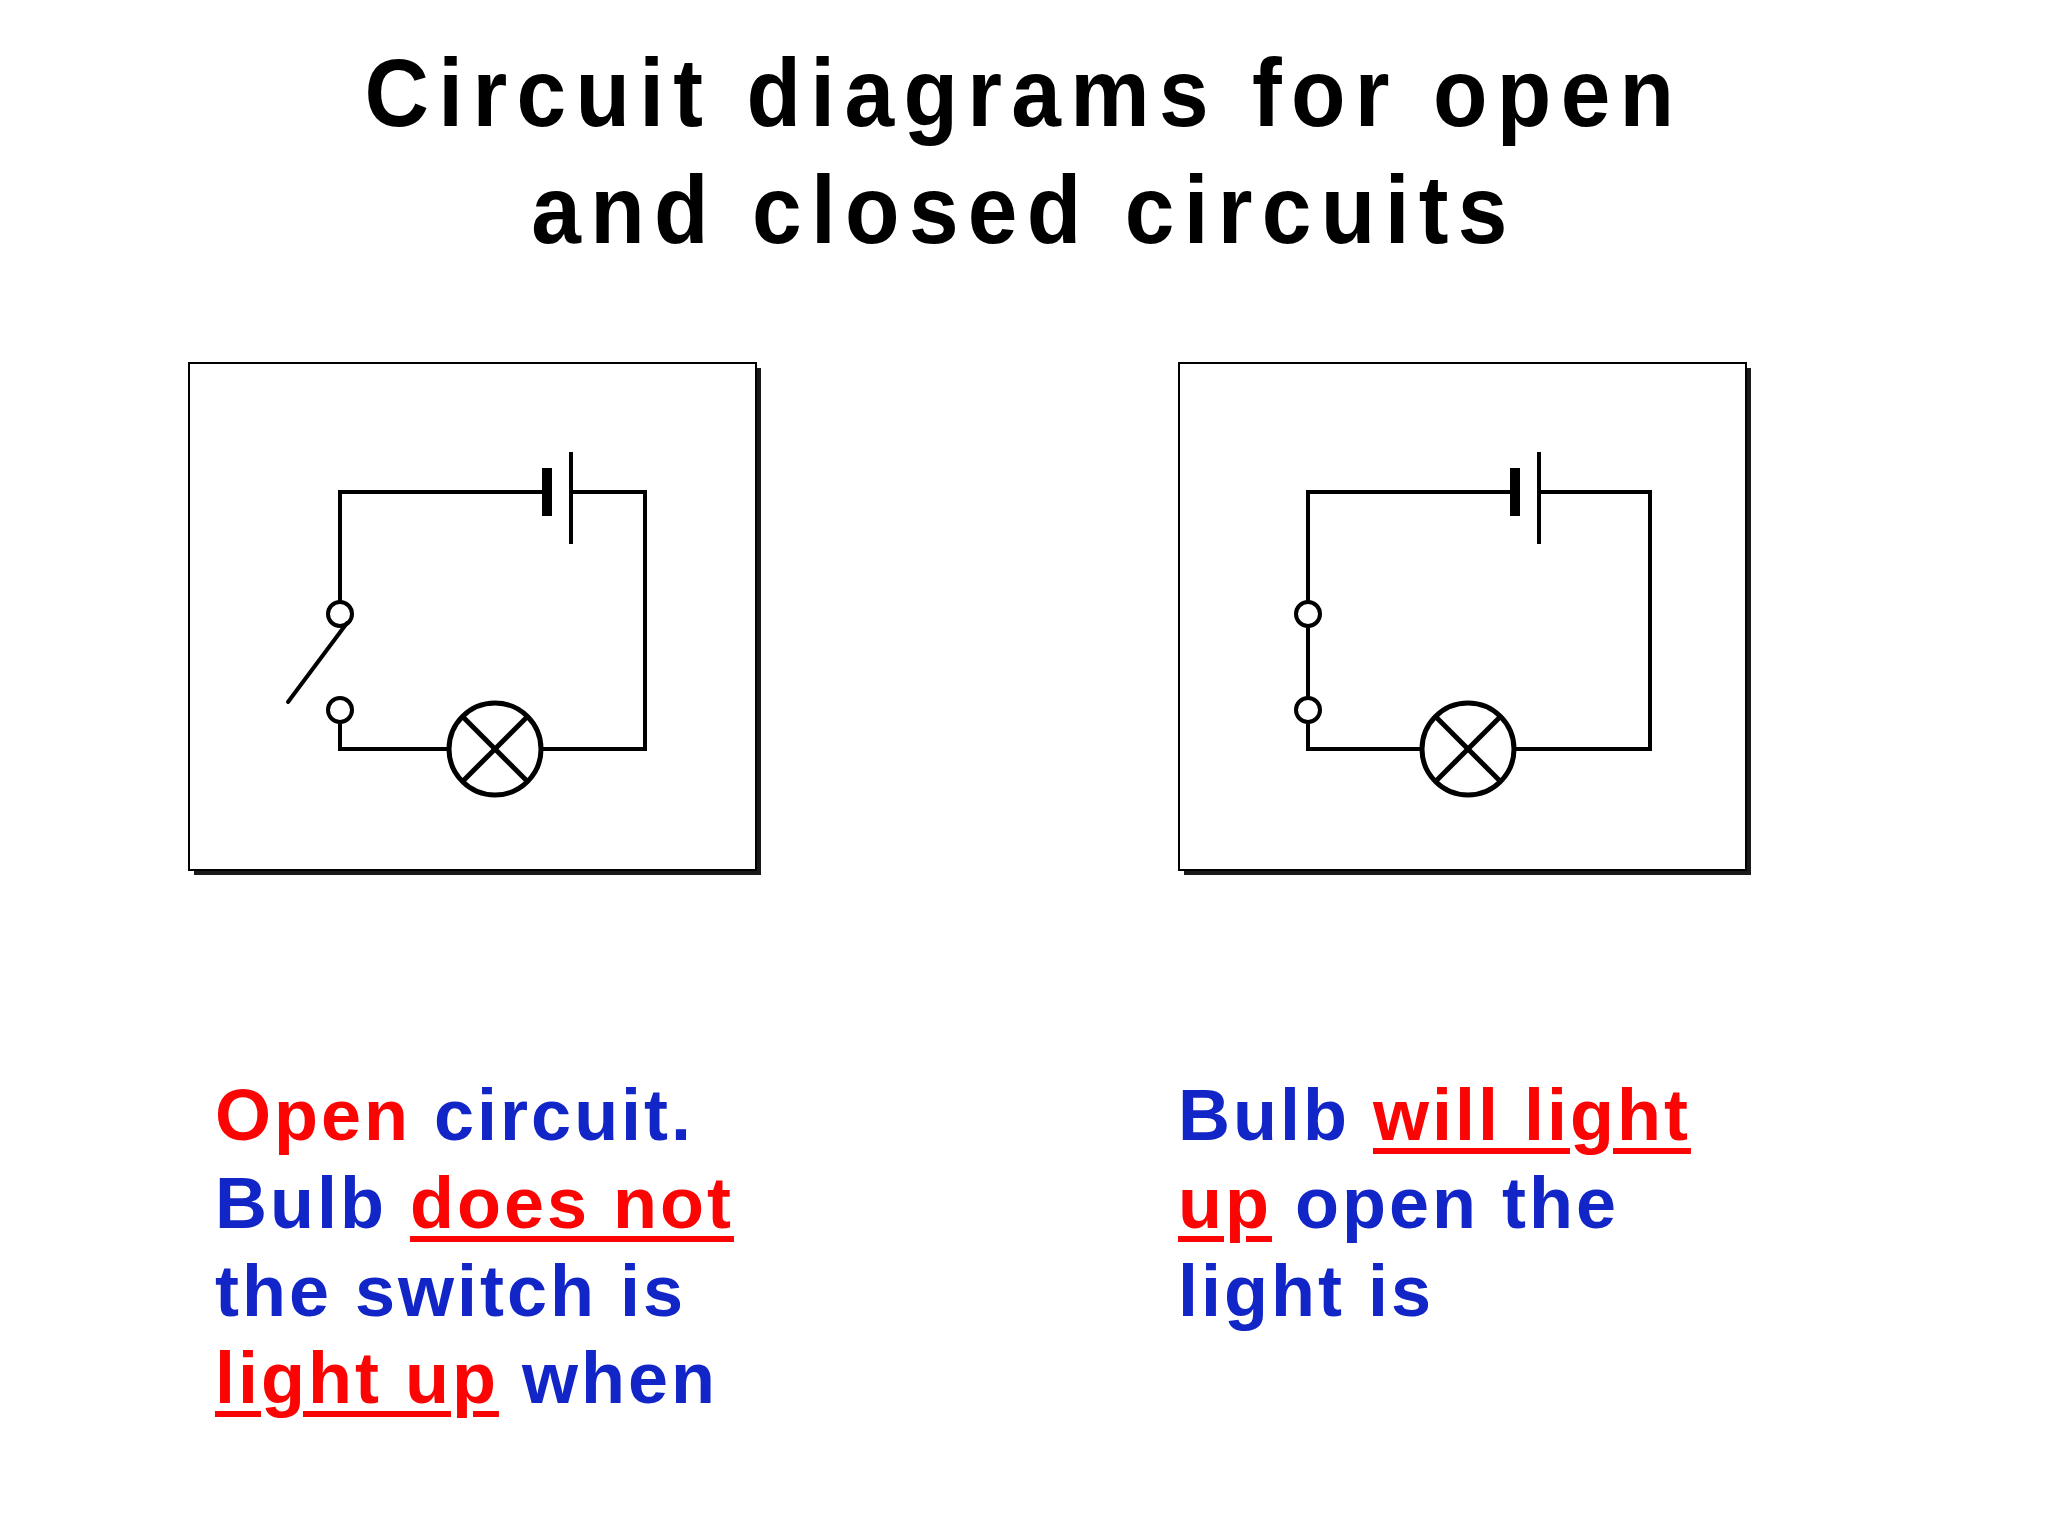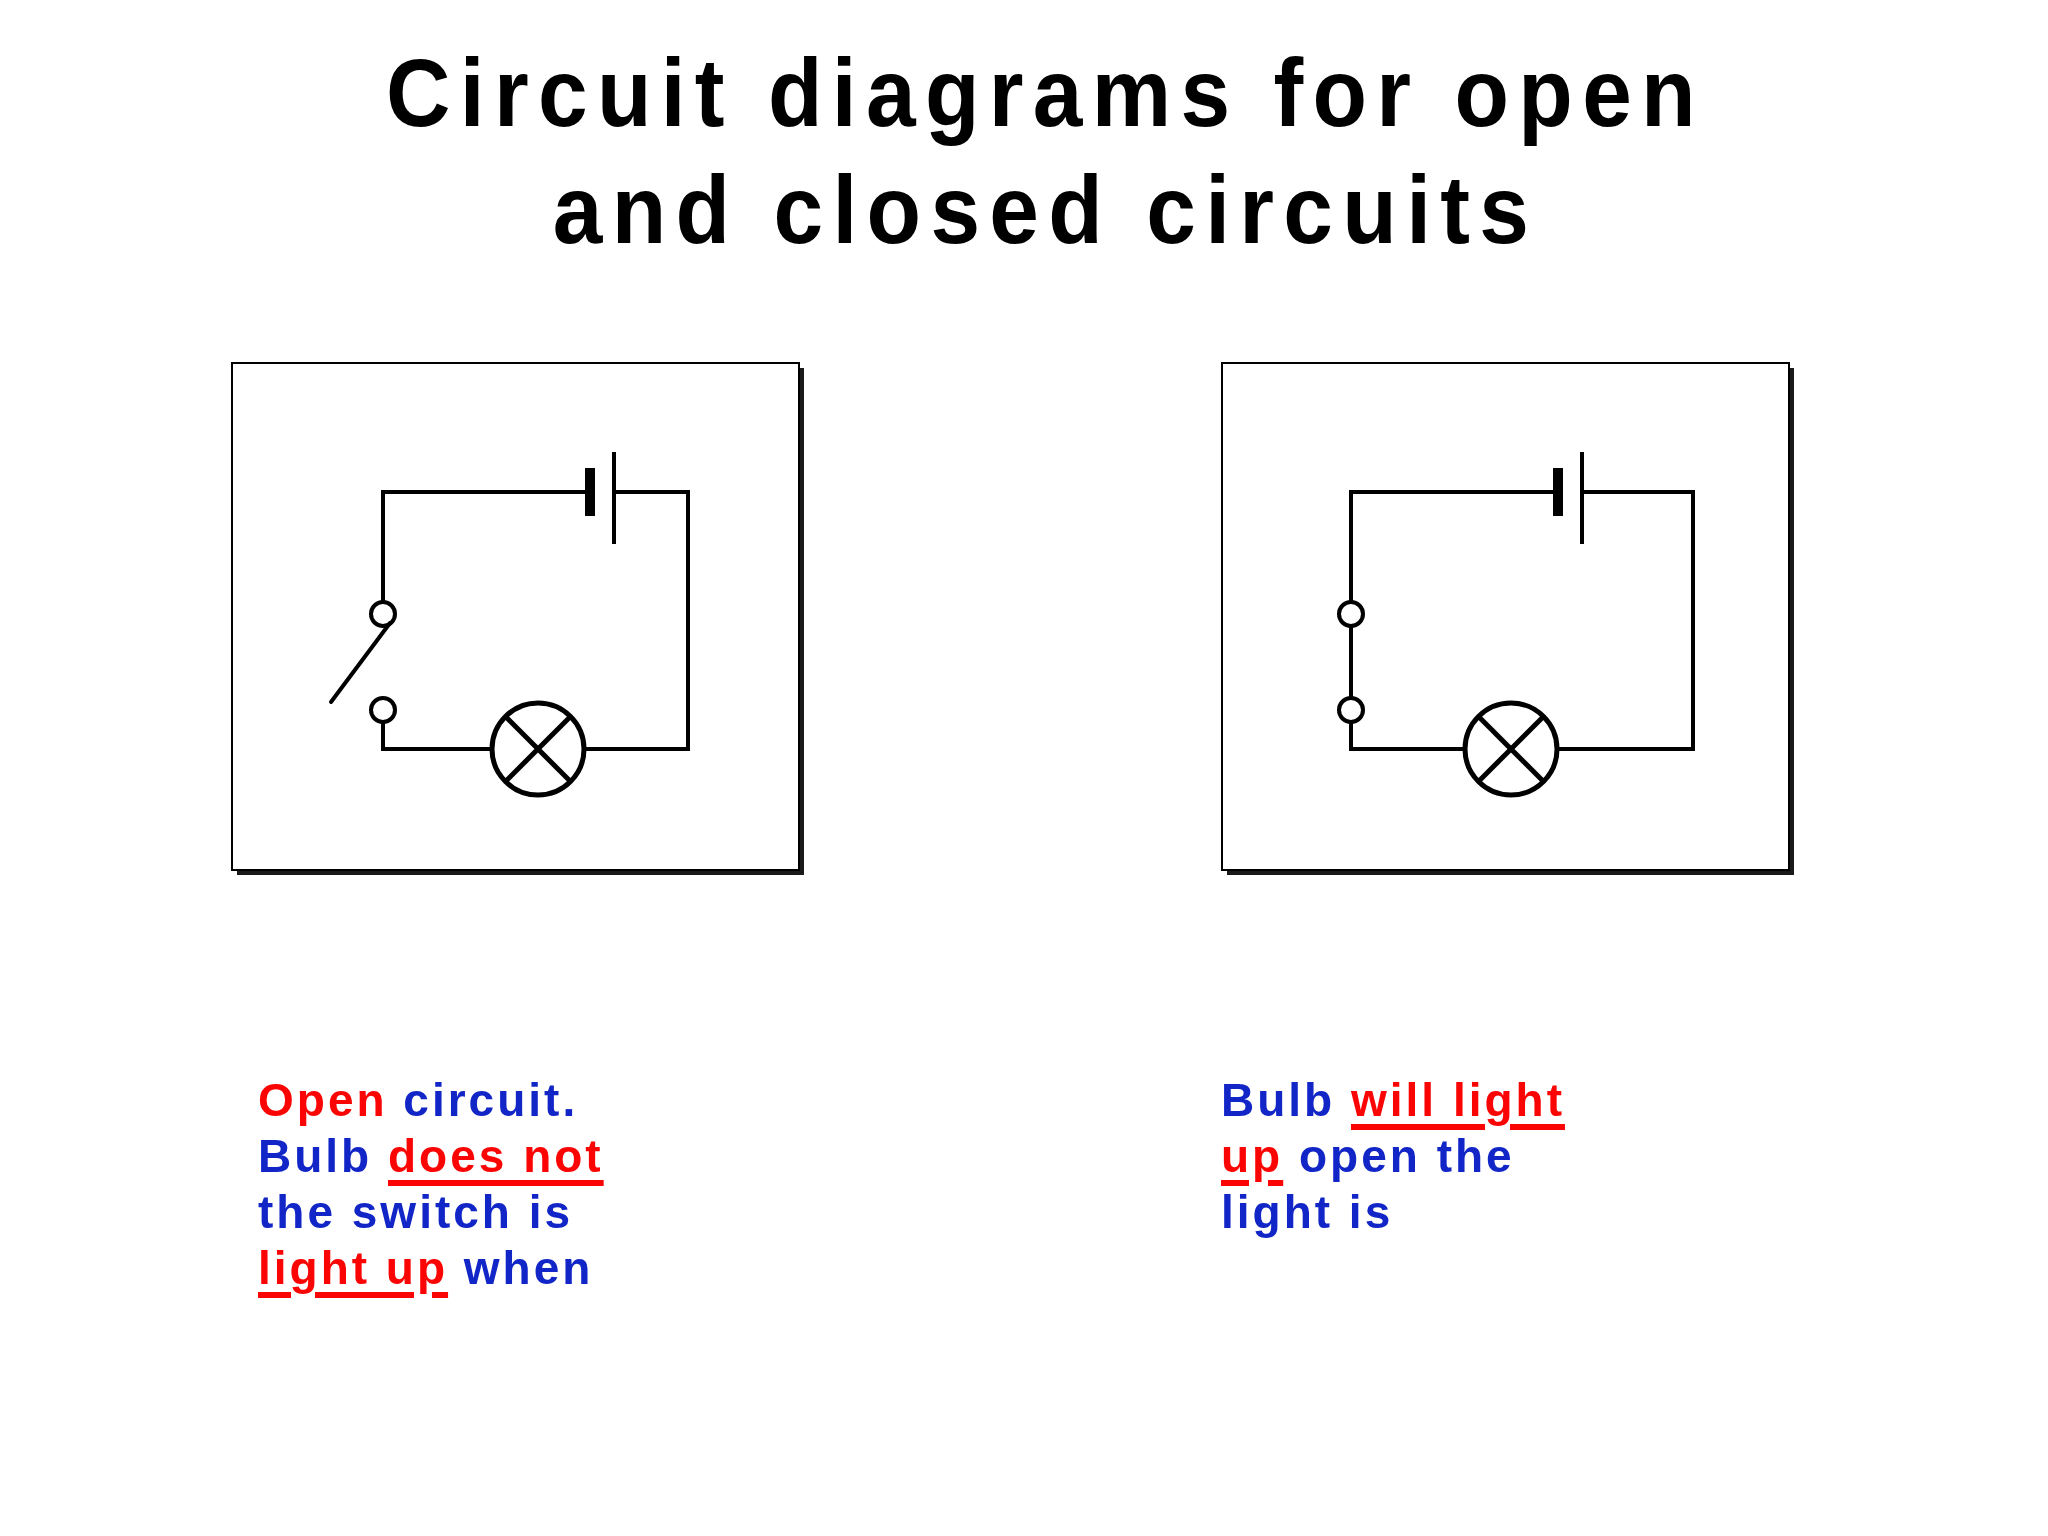"Circuit diagrams for open" .slide { margin-left: 43px -> none }
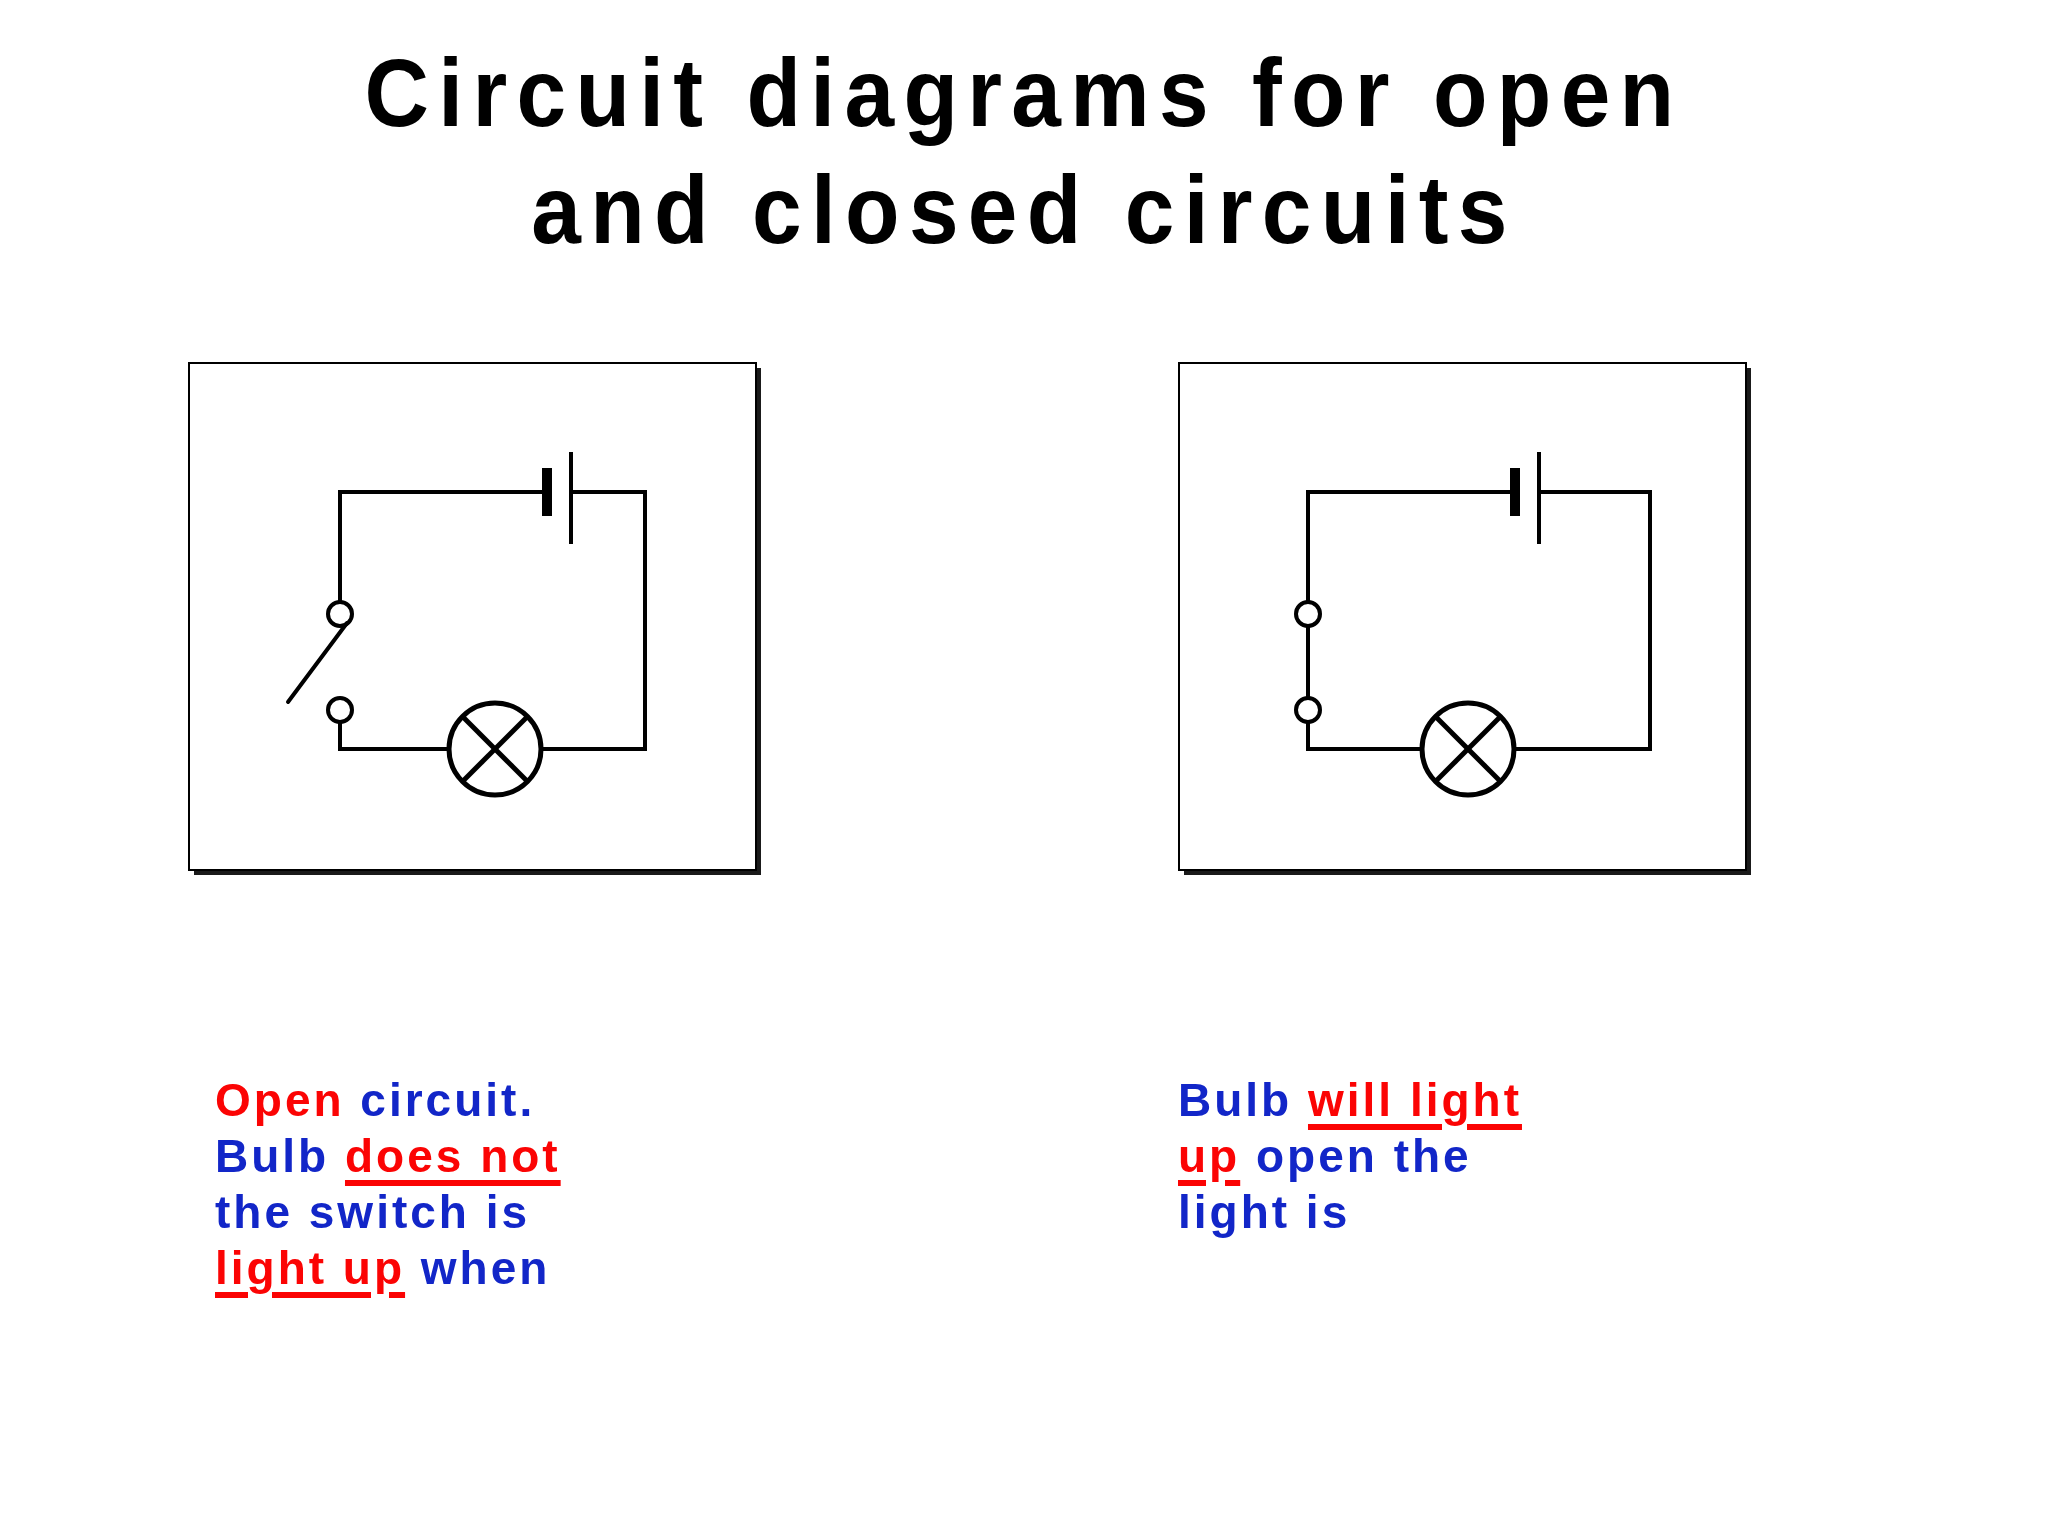"Open circuit." .caption { font-size: 46px -> 72px }
